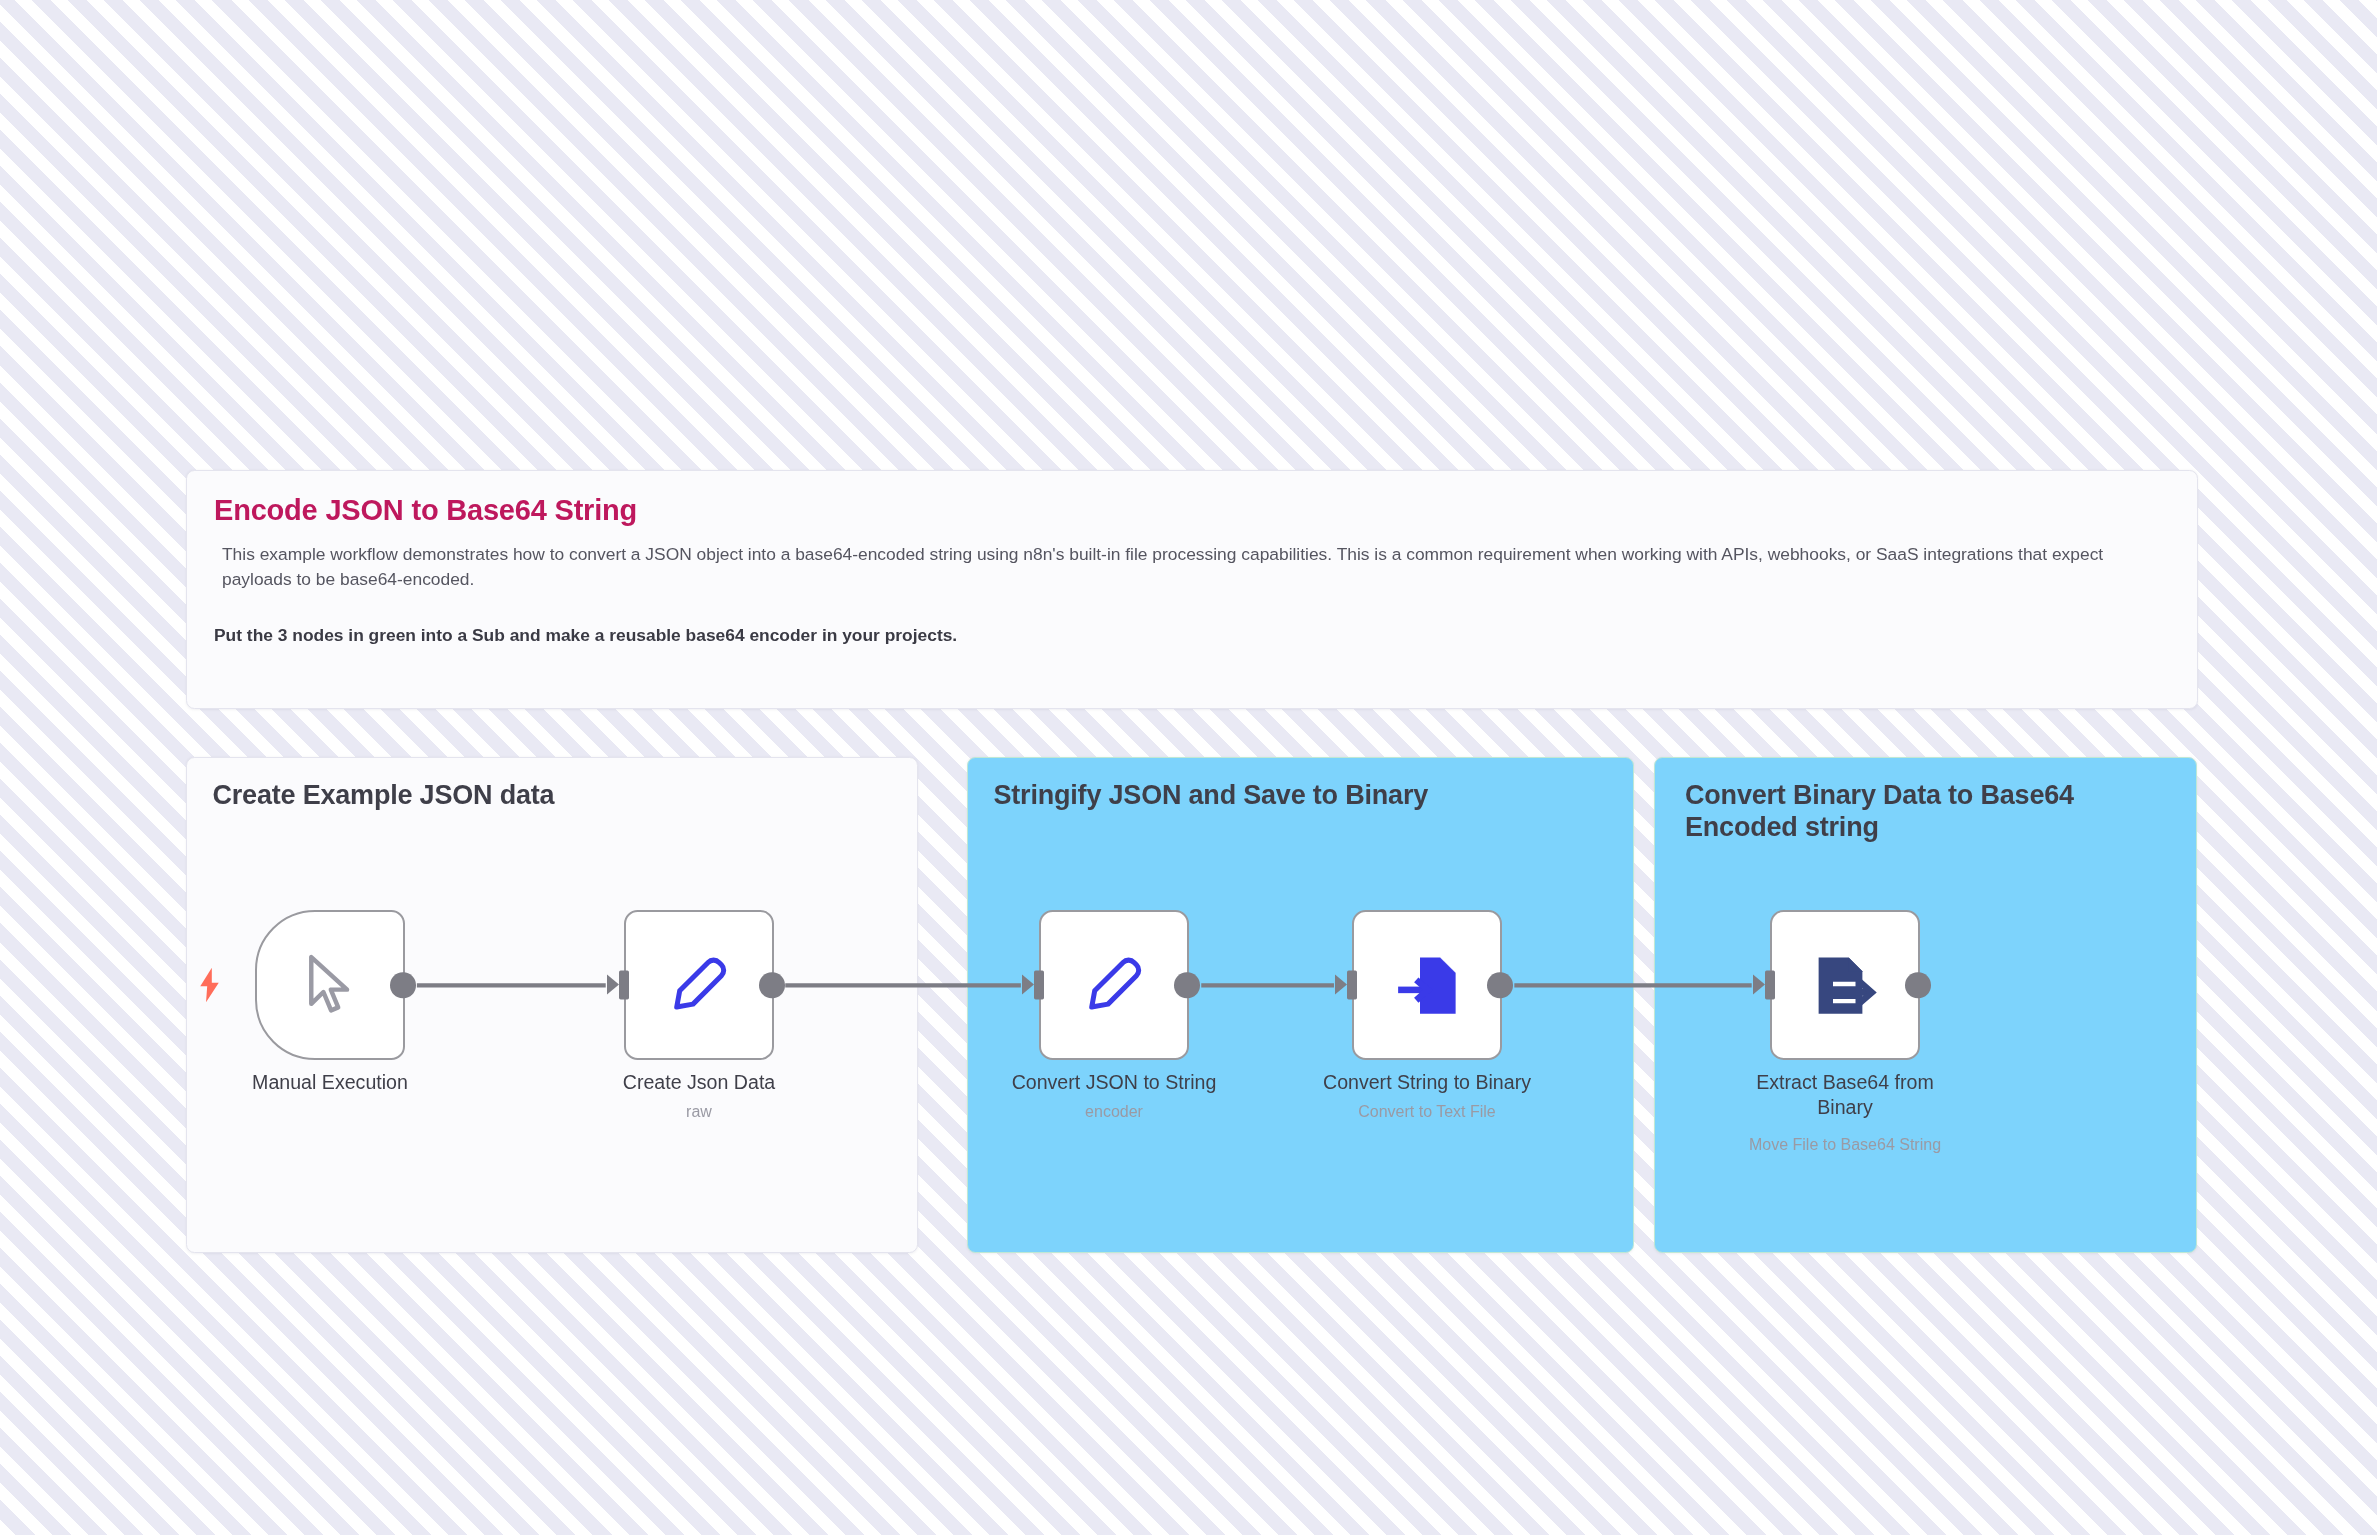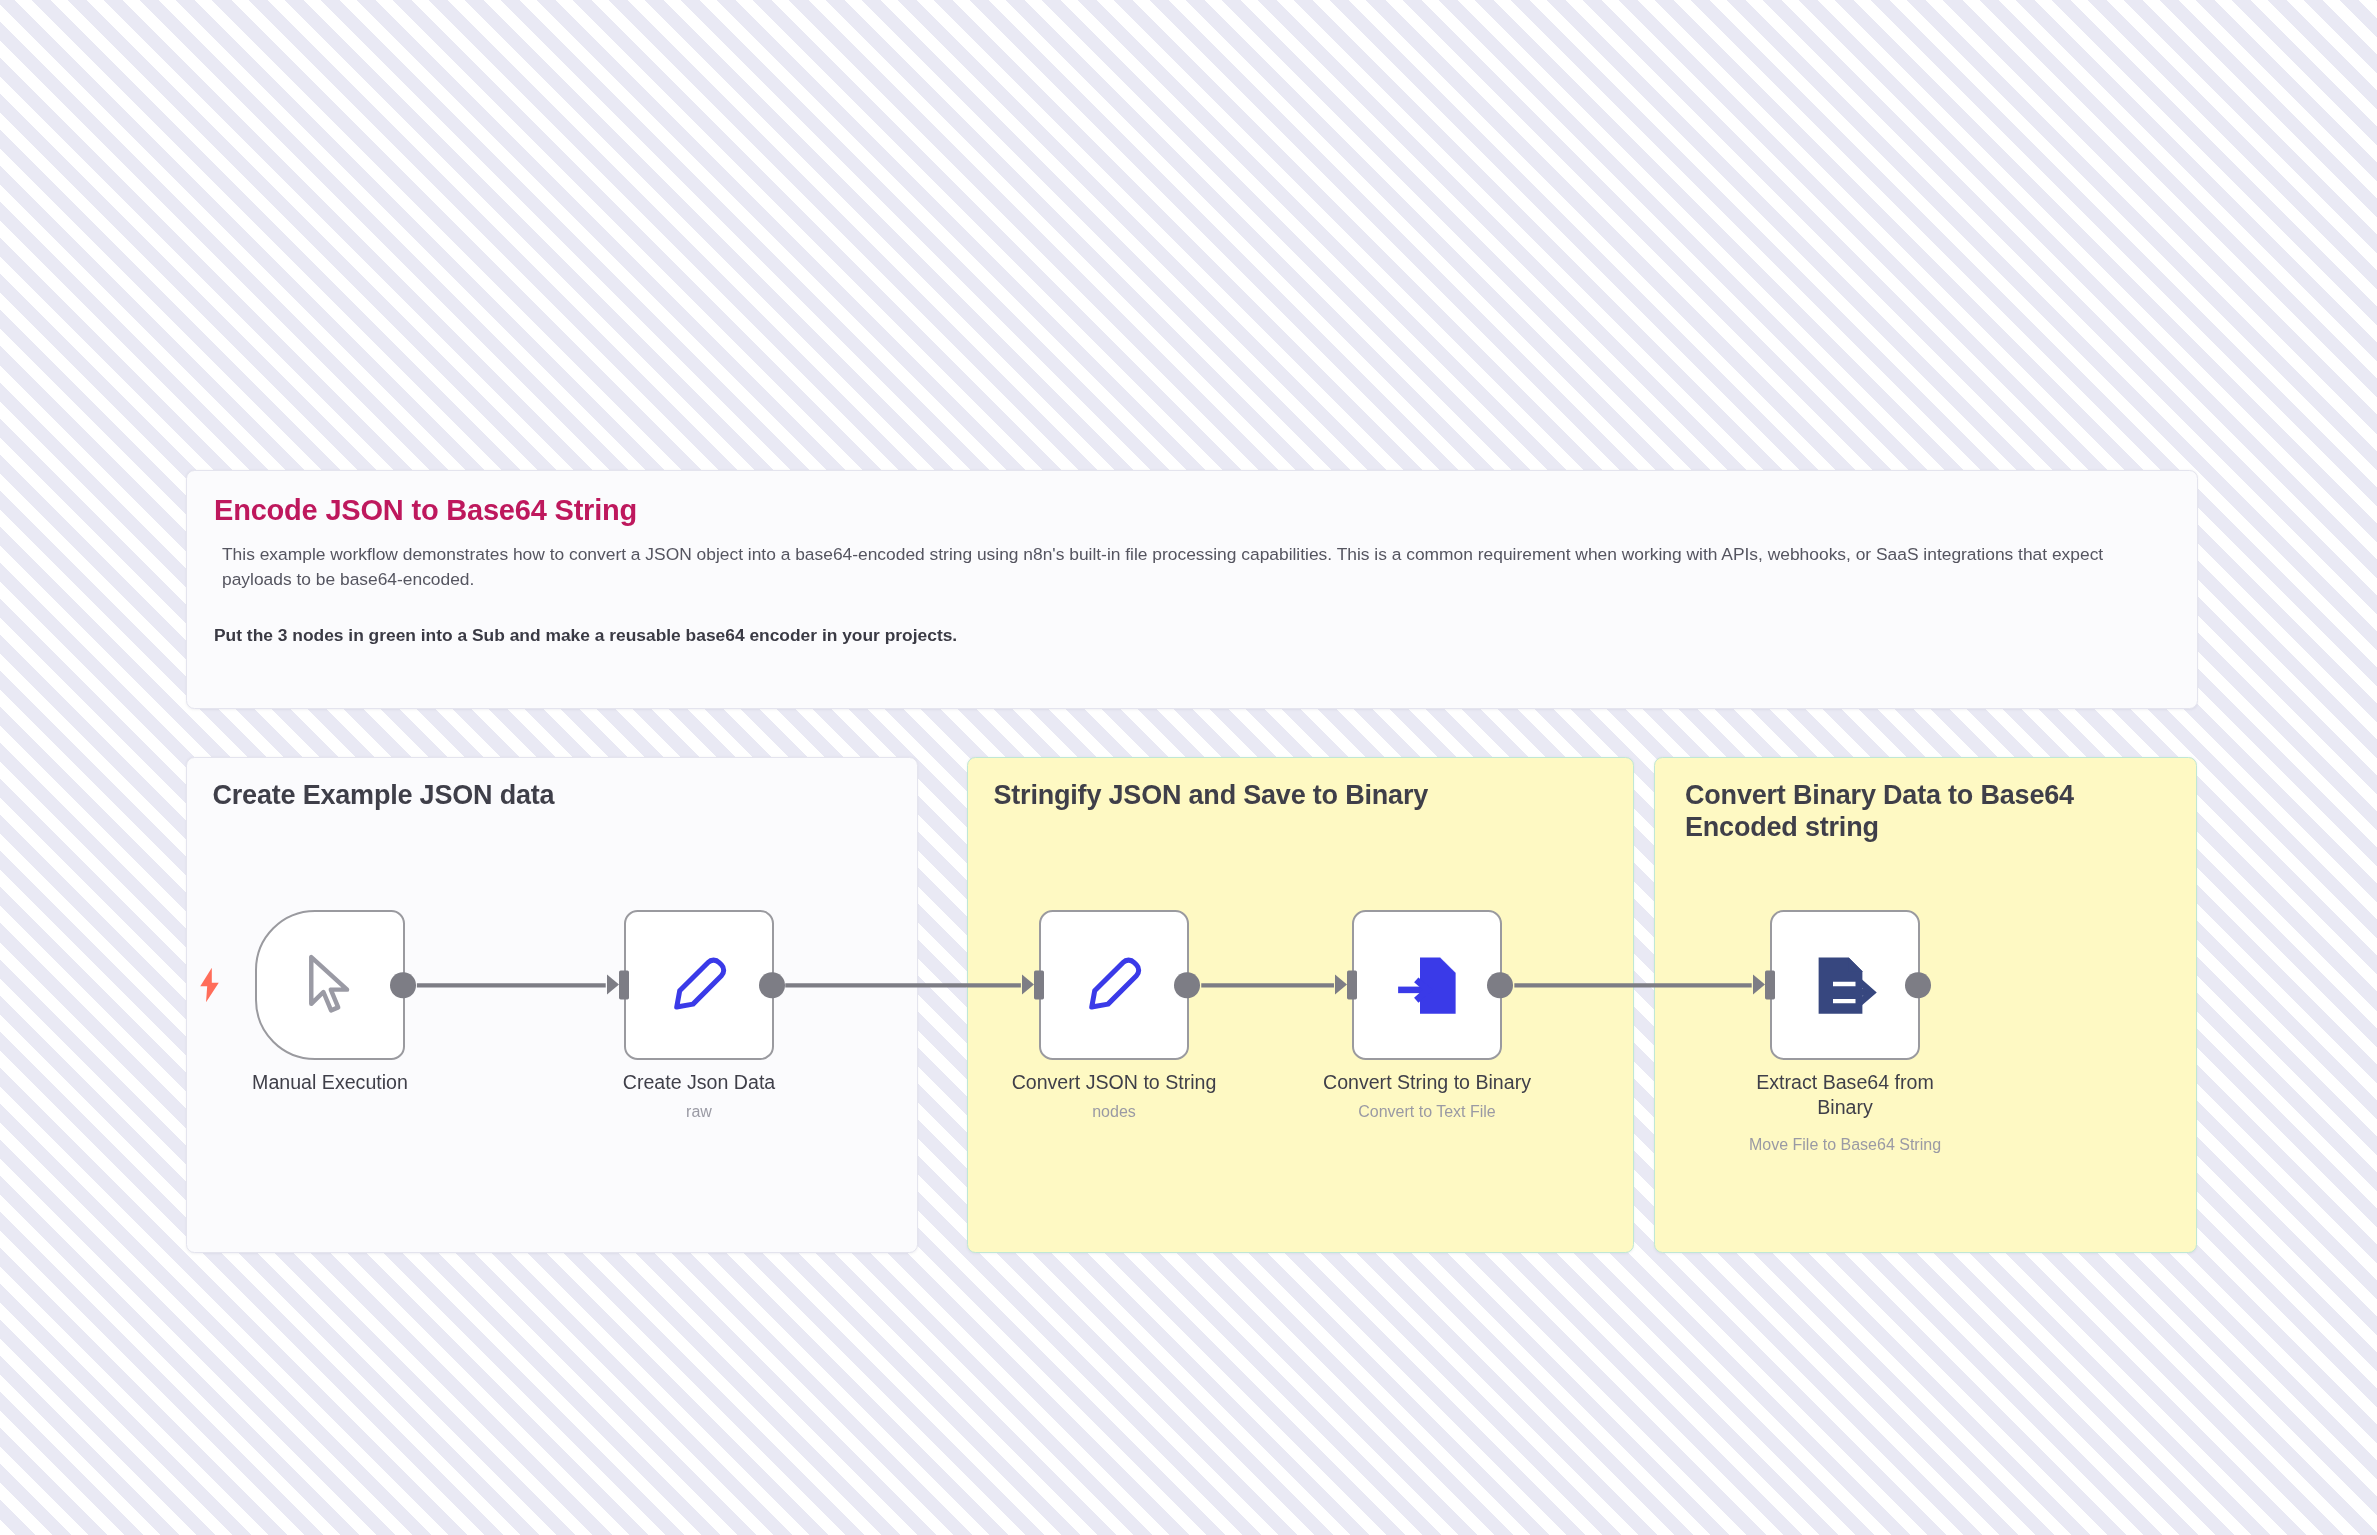"Stringify JSON and Save to" .sticky.note-green { background: #fef9c3 -> #7dd3fc }
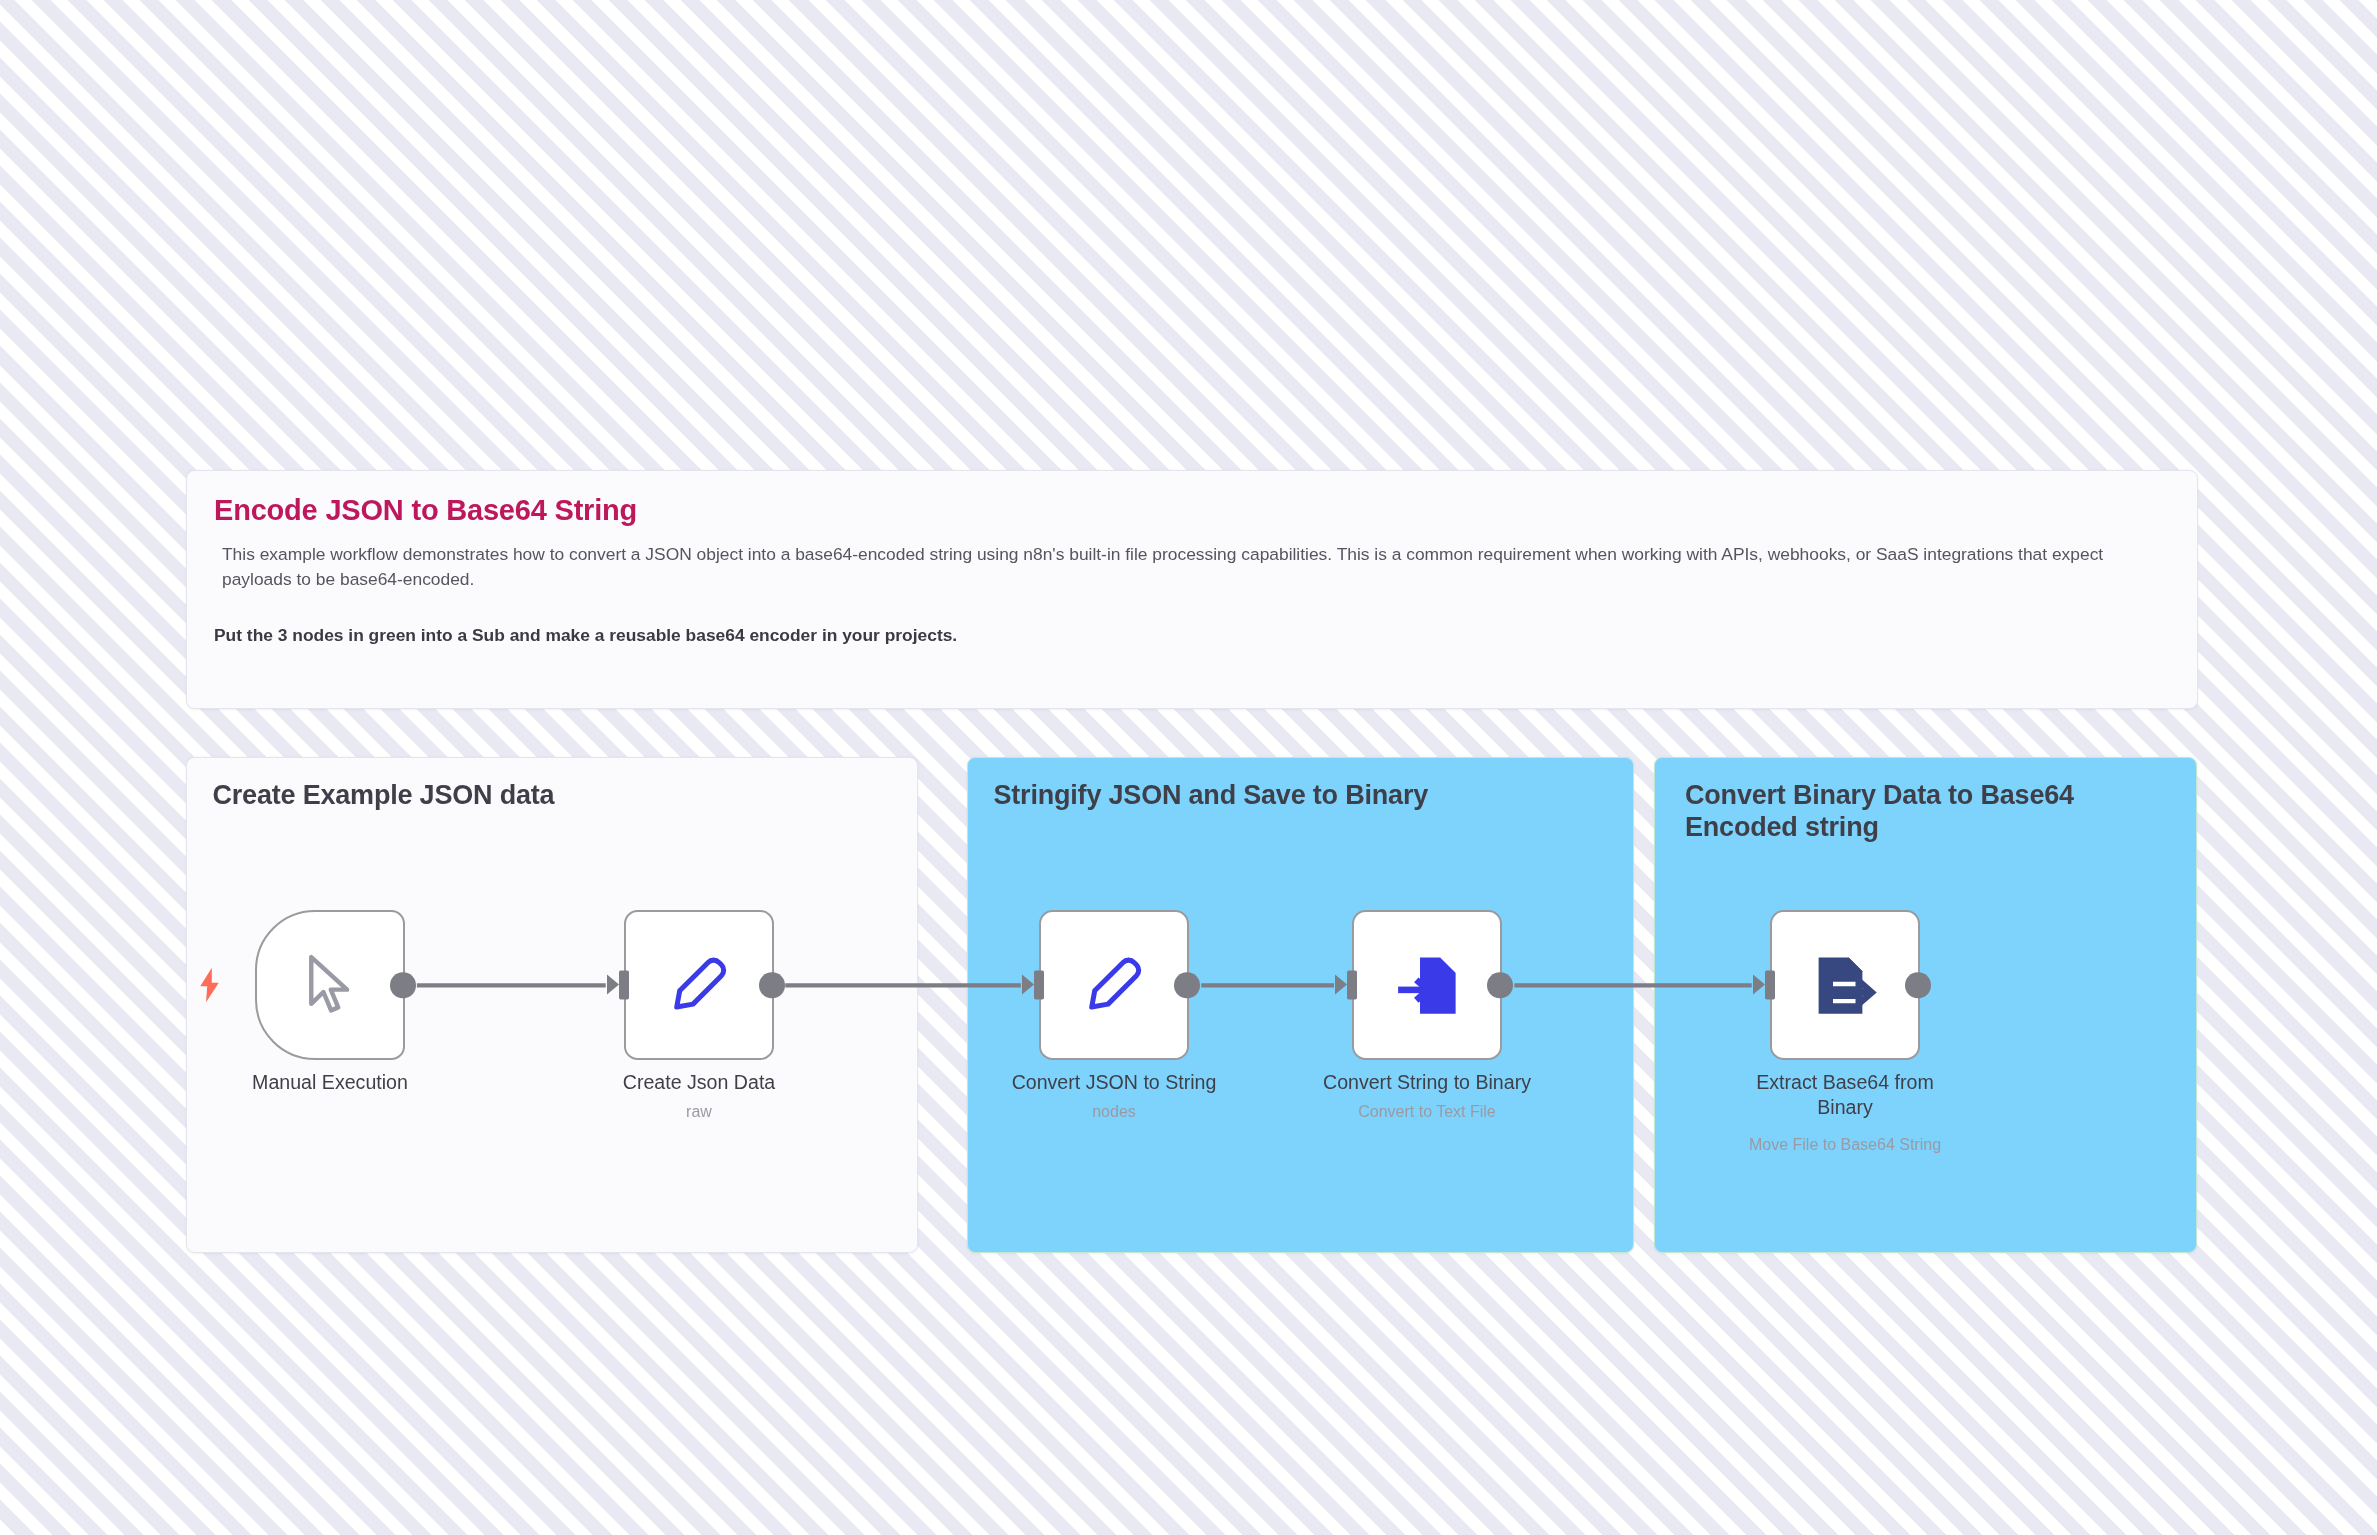"nodes" div.node-sublabel { text: nodes -> encoder }
